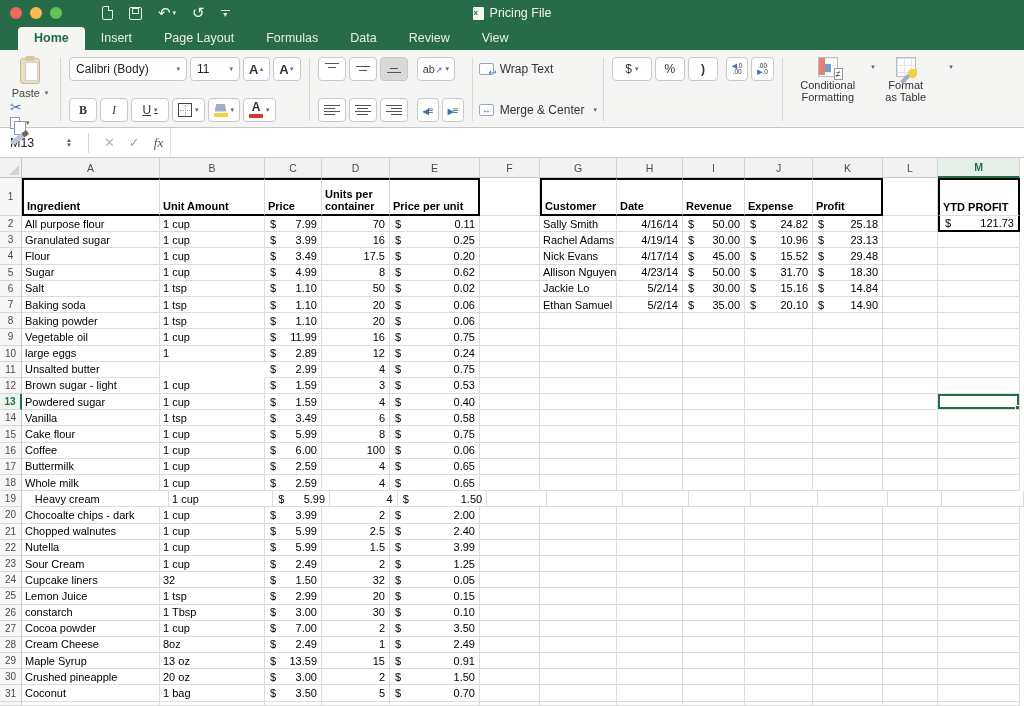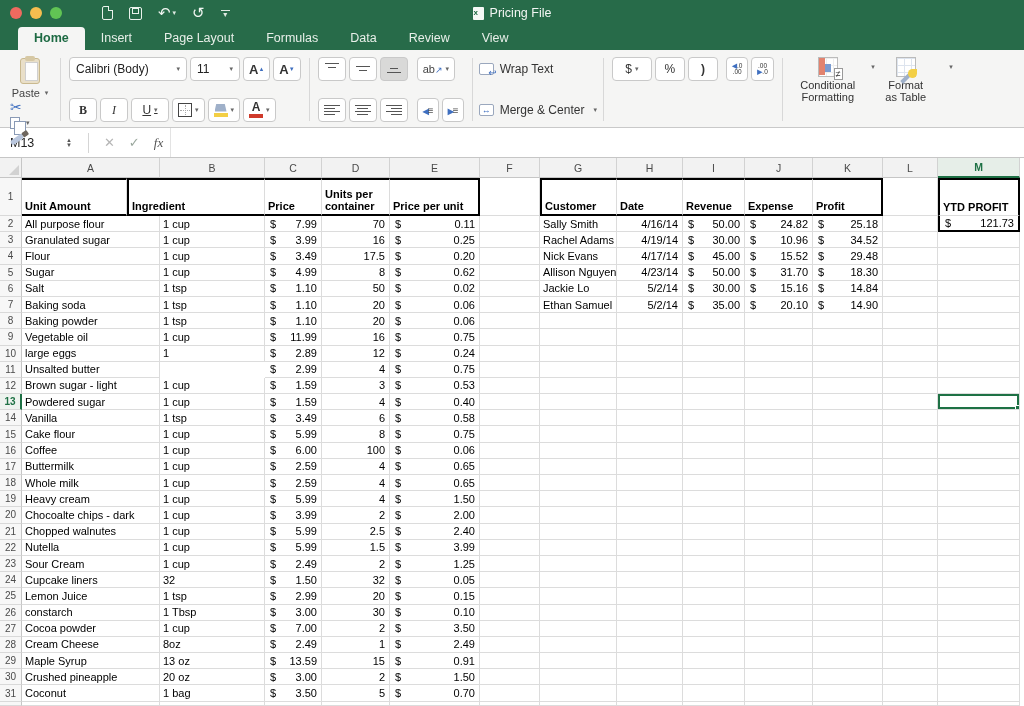"Unit Amount" div.cell { order: before "Ingredient" -> after "Ingredient" }
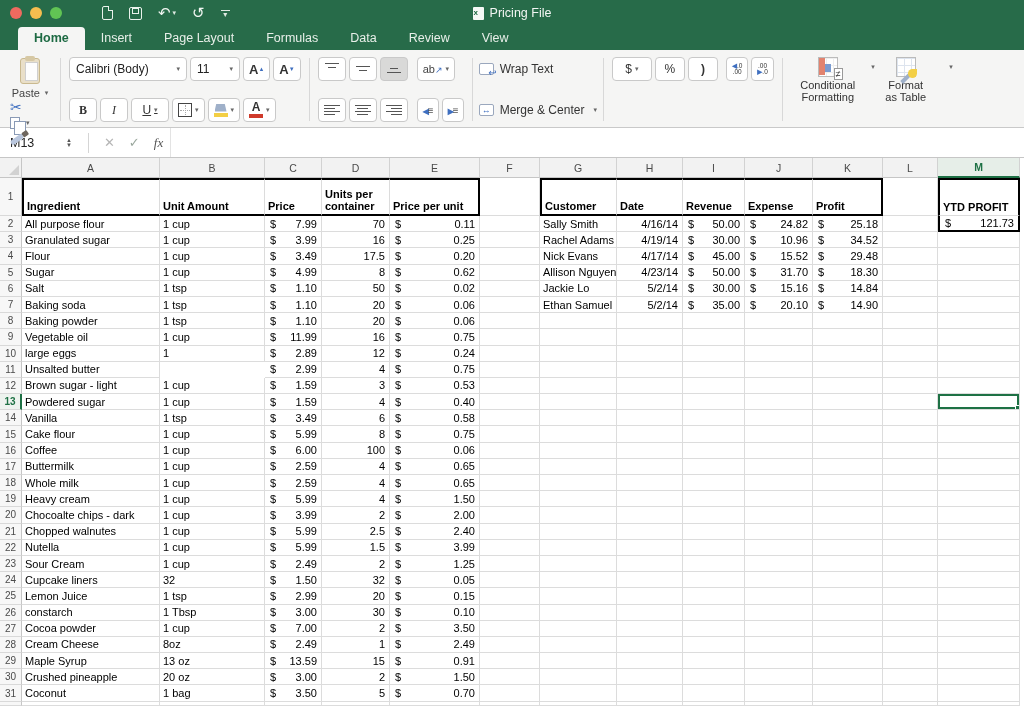"34.52" span { text: 34.52 -> 23.13 }
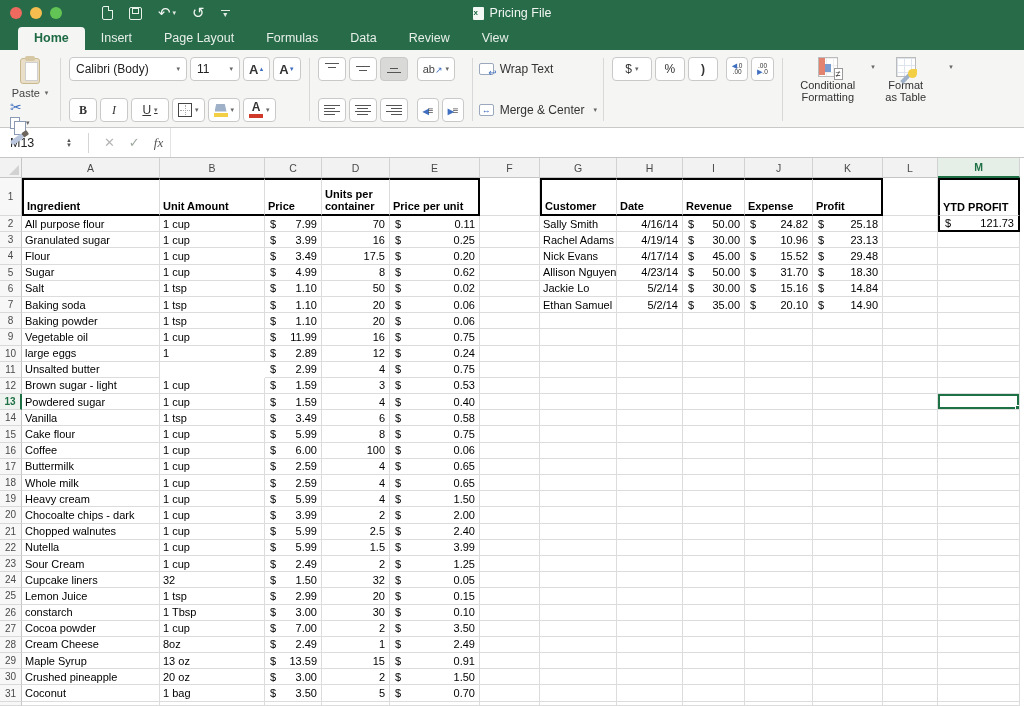"Heavy cream" div.cell { margin-left: none -> 10px }
